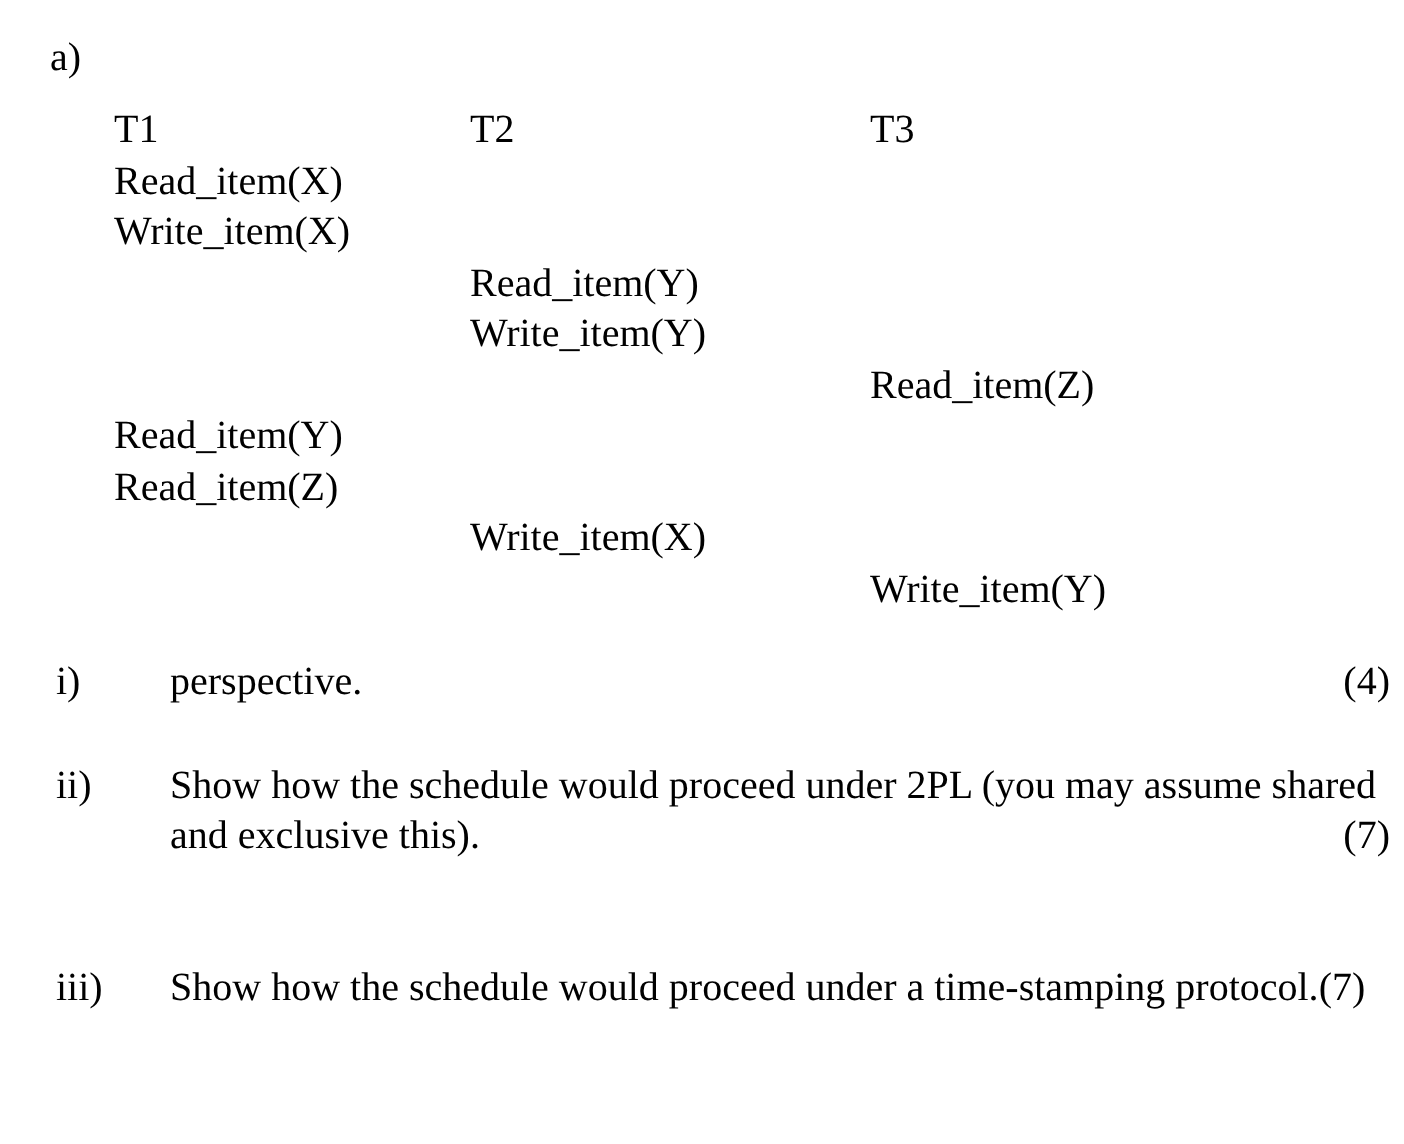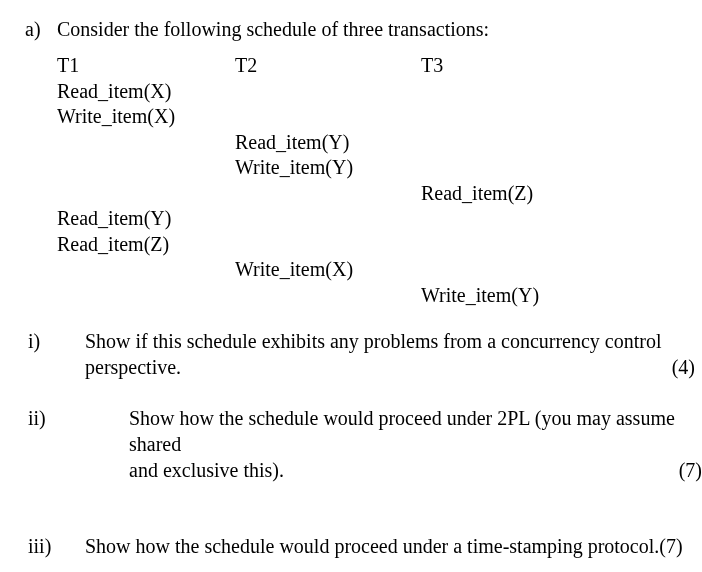"Consider the following schedule of" span.part-intro { html: <span>Consider the following schedule of three transactions:</span> -> none }
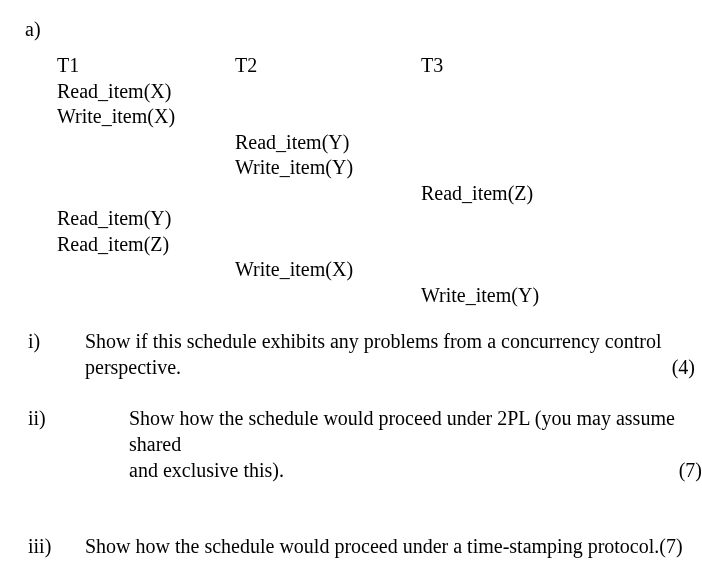"T3" .col-2 { left: 364px -> 378px }
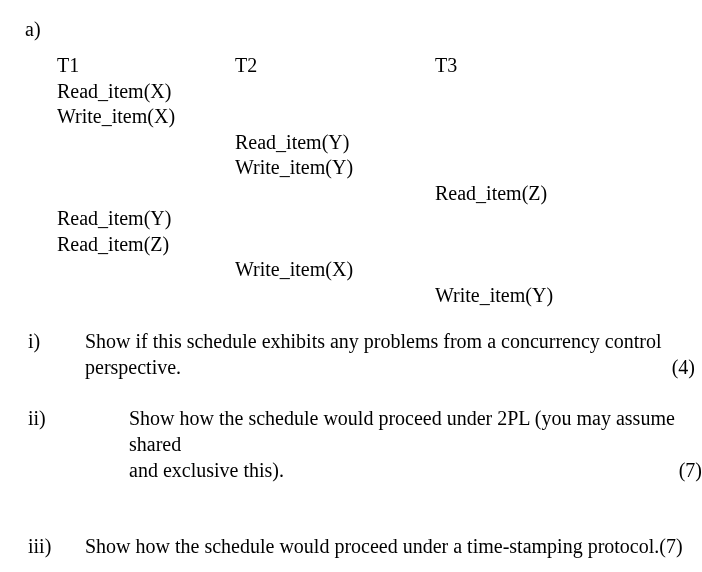"Show if this schedule exhibits" span.subq-line { html: <span>Show if this schedule exhibits any problems from a concurrency control</span> -> none }
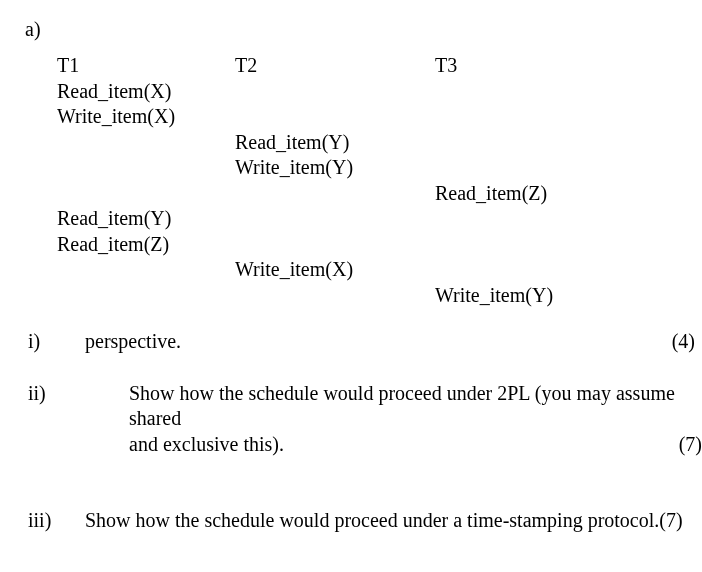"ii)" .subq-ii { gap: 44px -> none }
